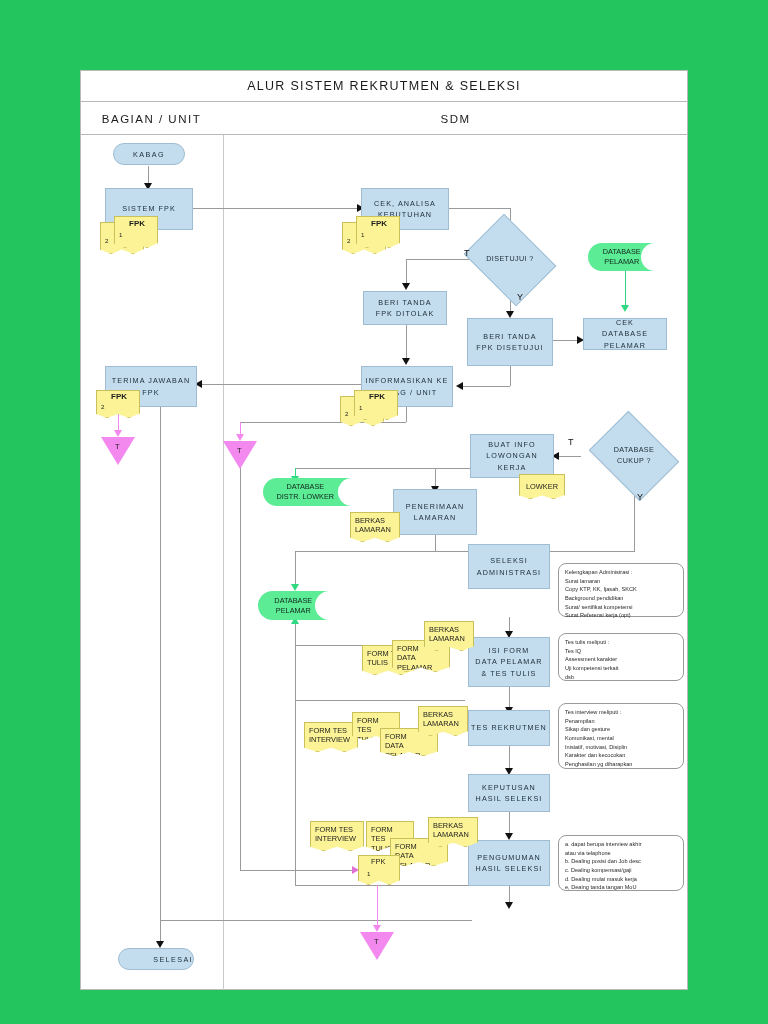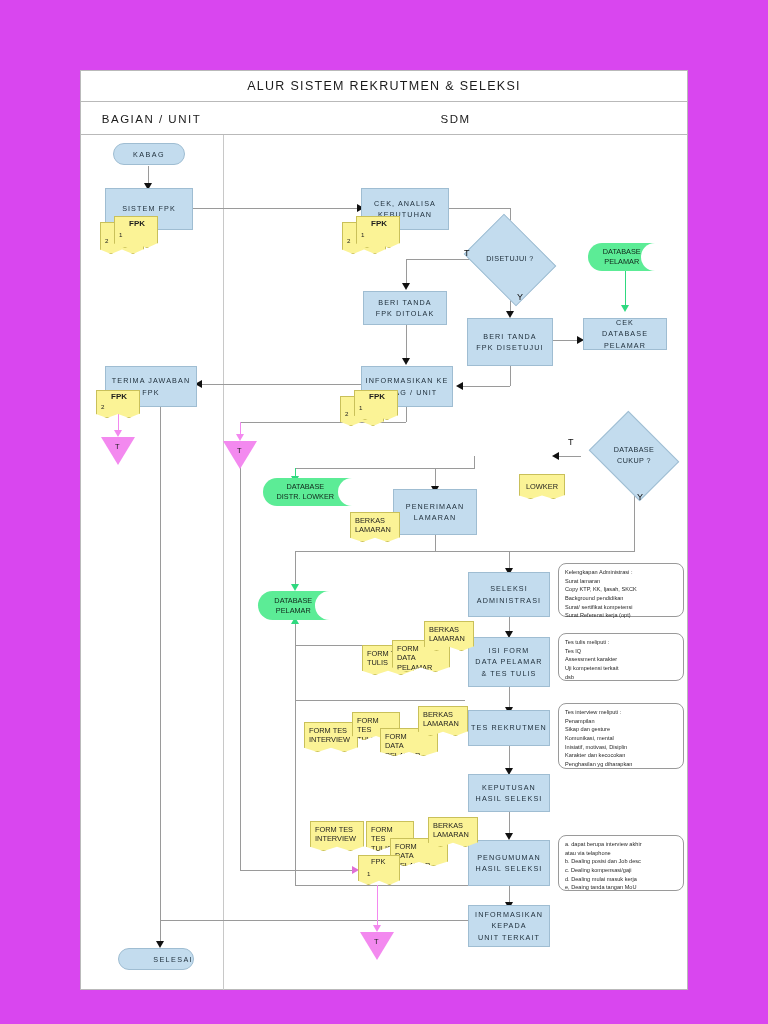"ALUR SISTEM REKRUTMEN & SELEKSI" #page { background: #d946ef -> #22c55e }
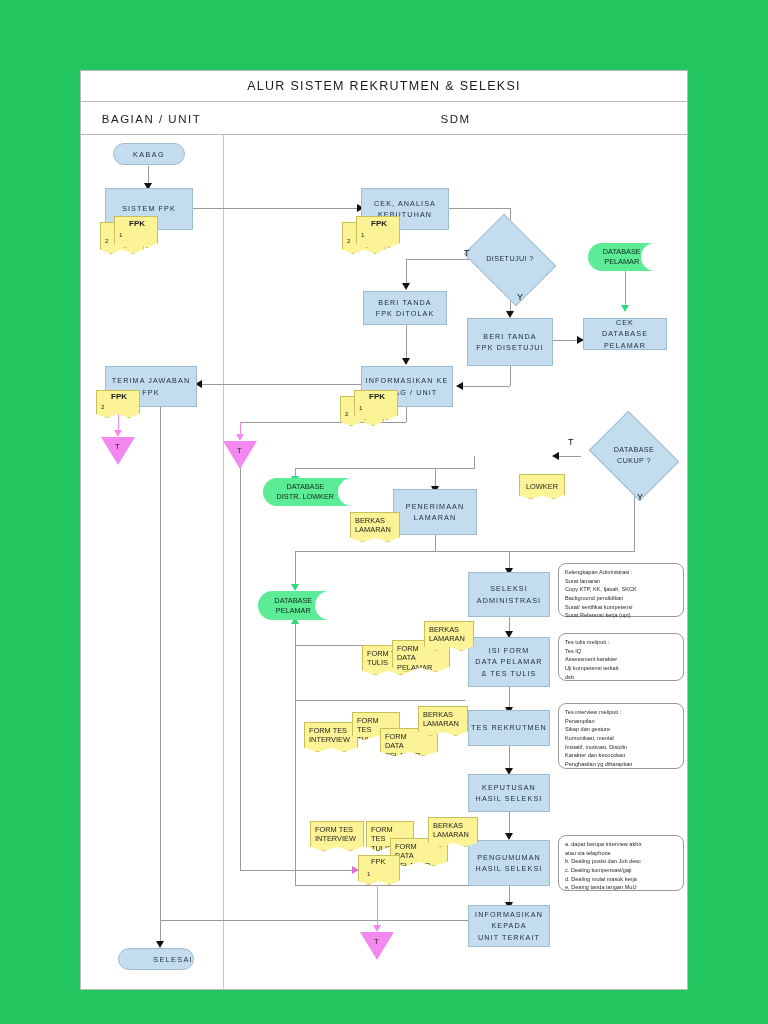"BUAT INFO" div.node { html: none -> <div> <span>BUAT INFO<br>LOWONGAN KERJA</span> </div> }
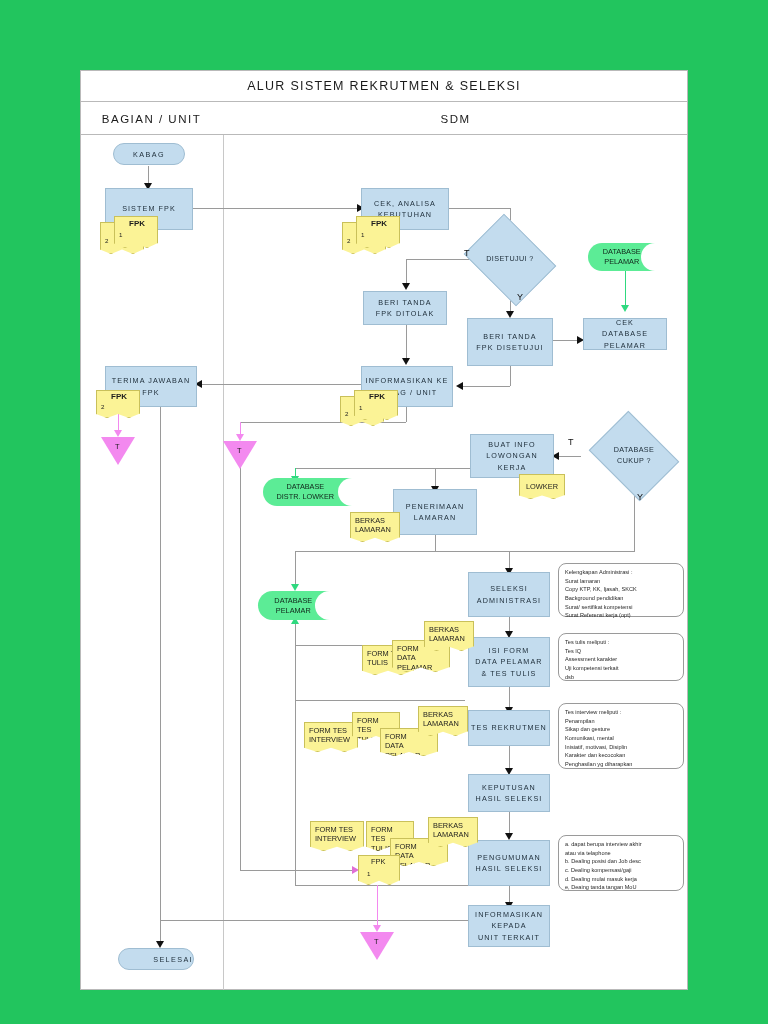"SELEKSI" div.node { top: 572px -> 544px }
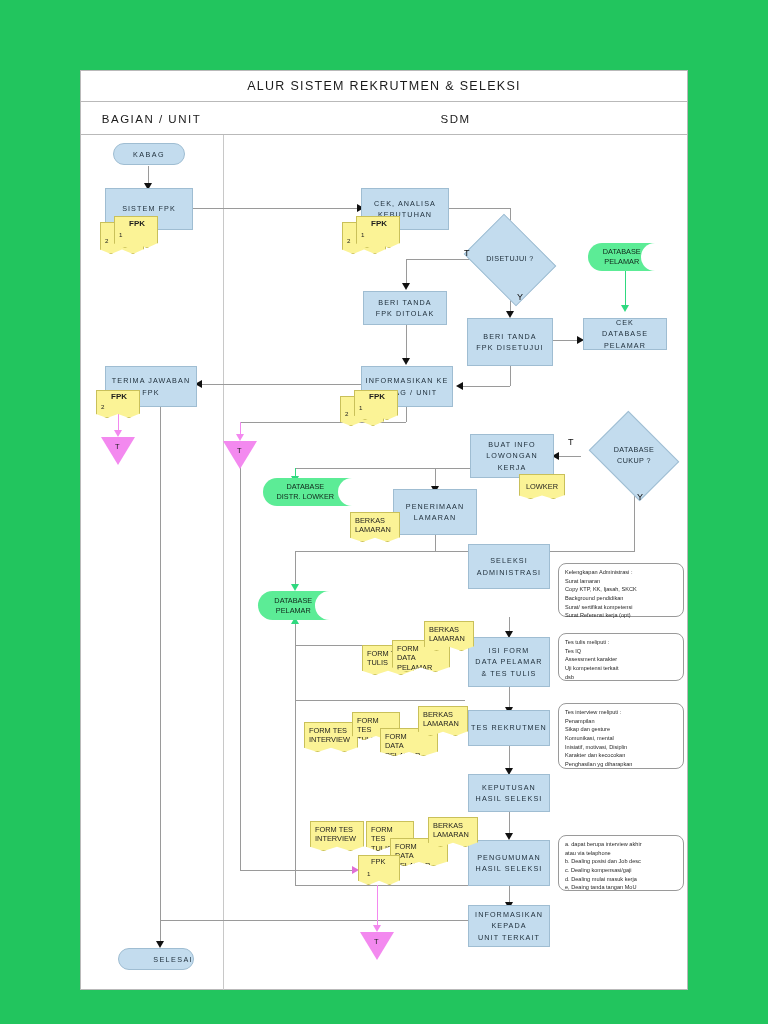"INFORMASIKAN" div.node { html: <div> <span>INFORMASIKAN<br>KEPADA<br>UNIT TERKAIT</span> </div> -> none }
